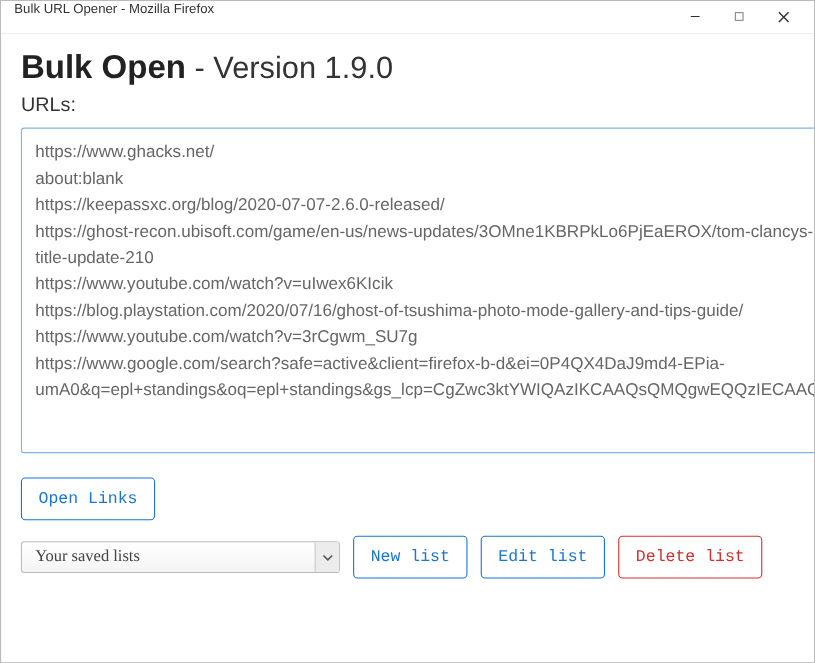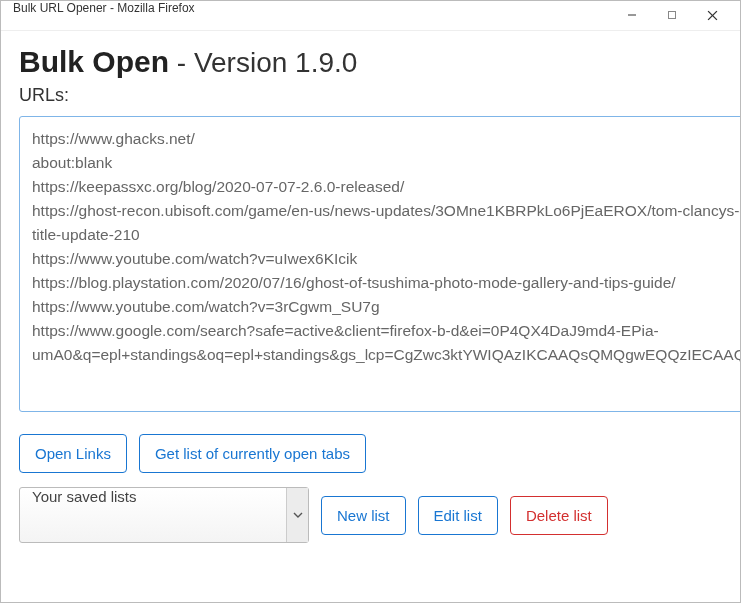"Open Links" .btn { font-family: Liberation Sans, sans-serif -> Liberation Mono, monospace }
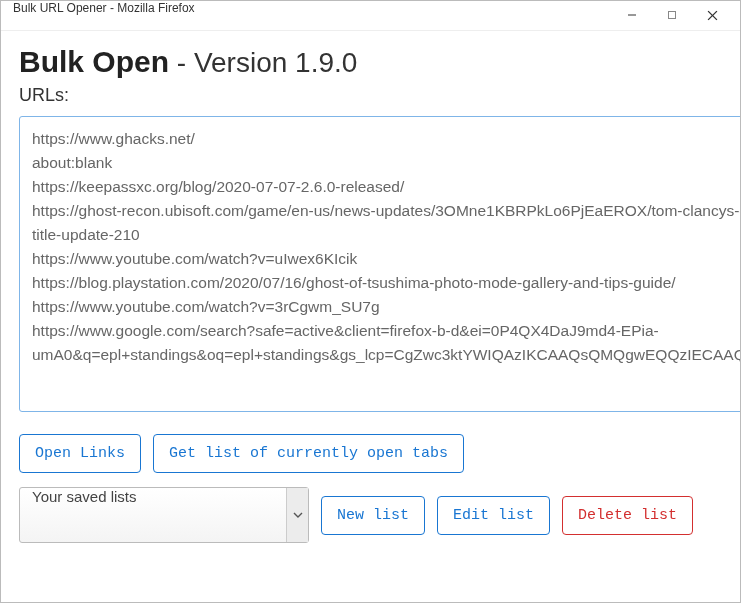"Get list of currently open" button.btn { html: <button>Get list of currently open tabs</button> -> none }
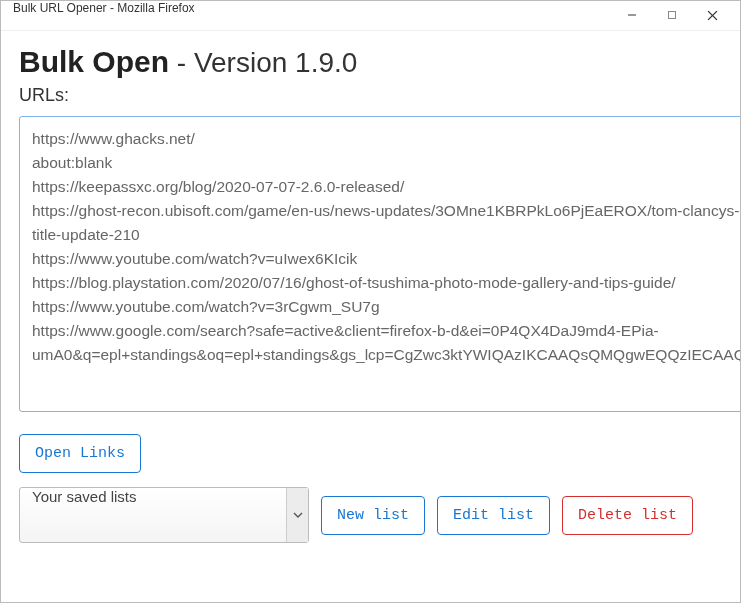"Your saved lists" .select { align-items: flex-start -> center; font-family: none -> Liberation Serif, serif; height: 56px -> 29px }
